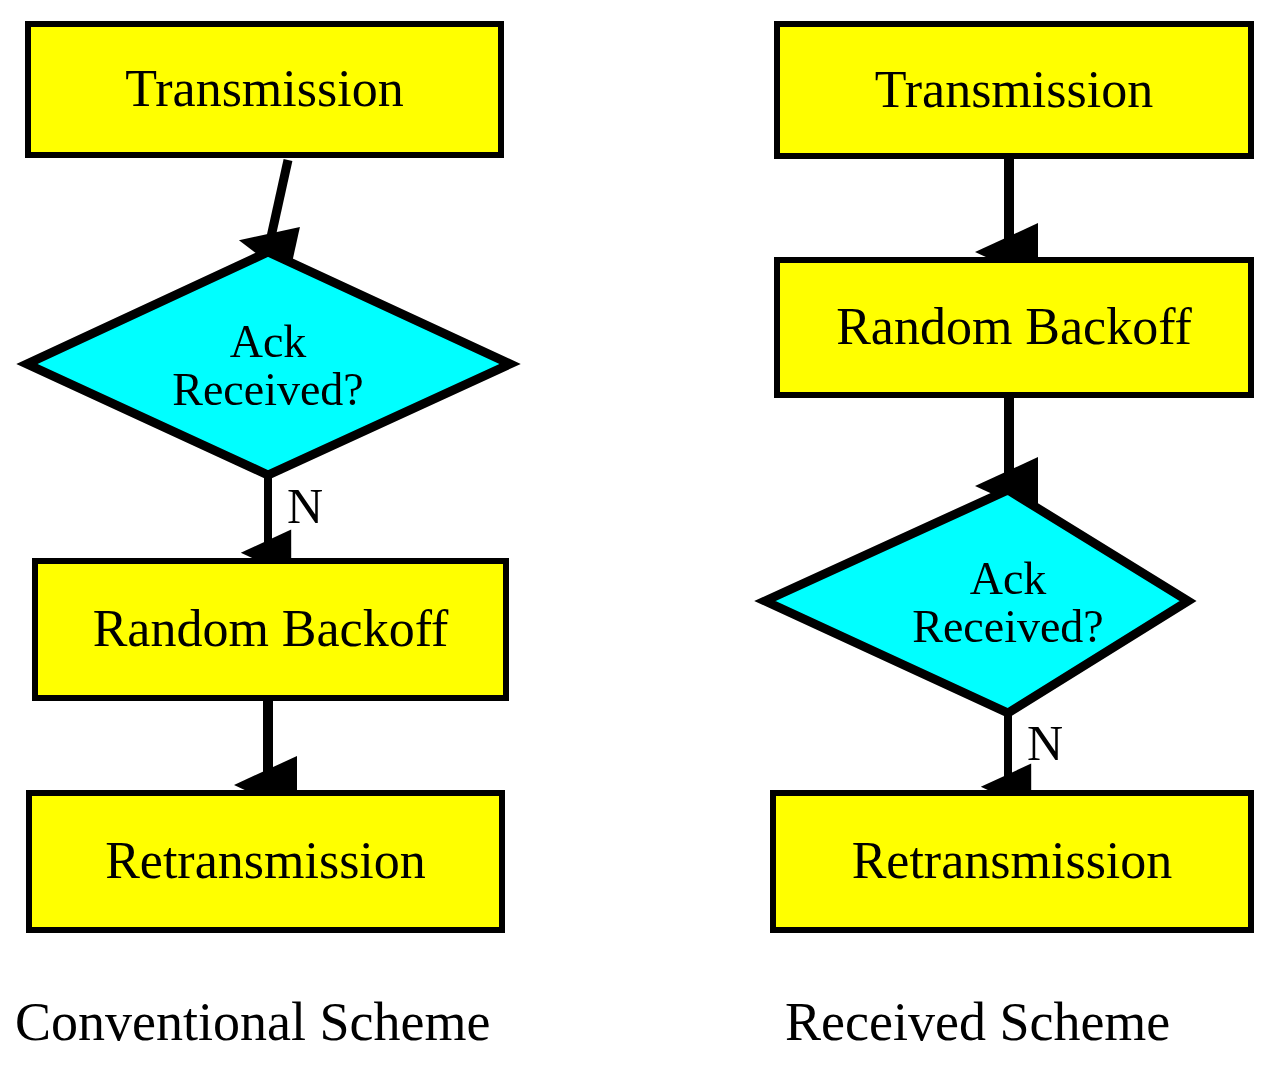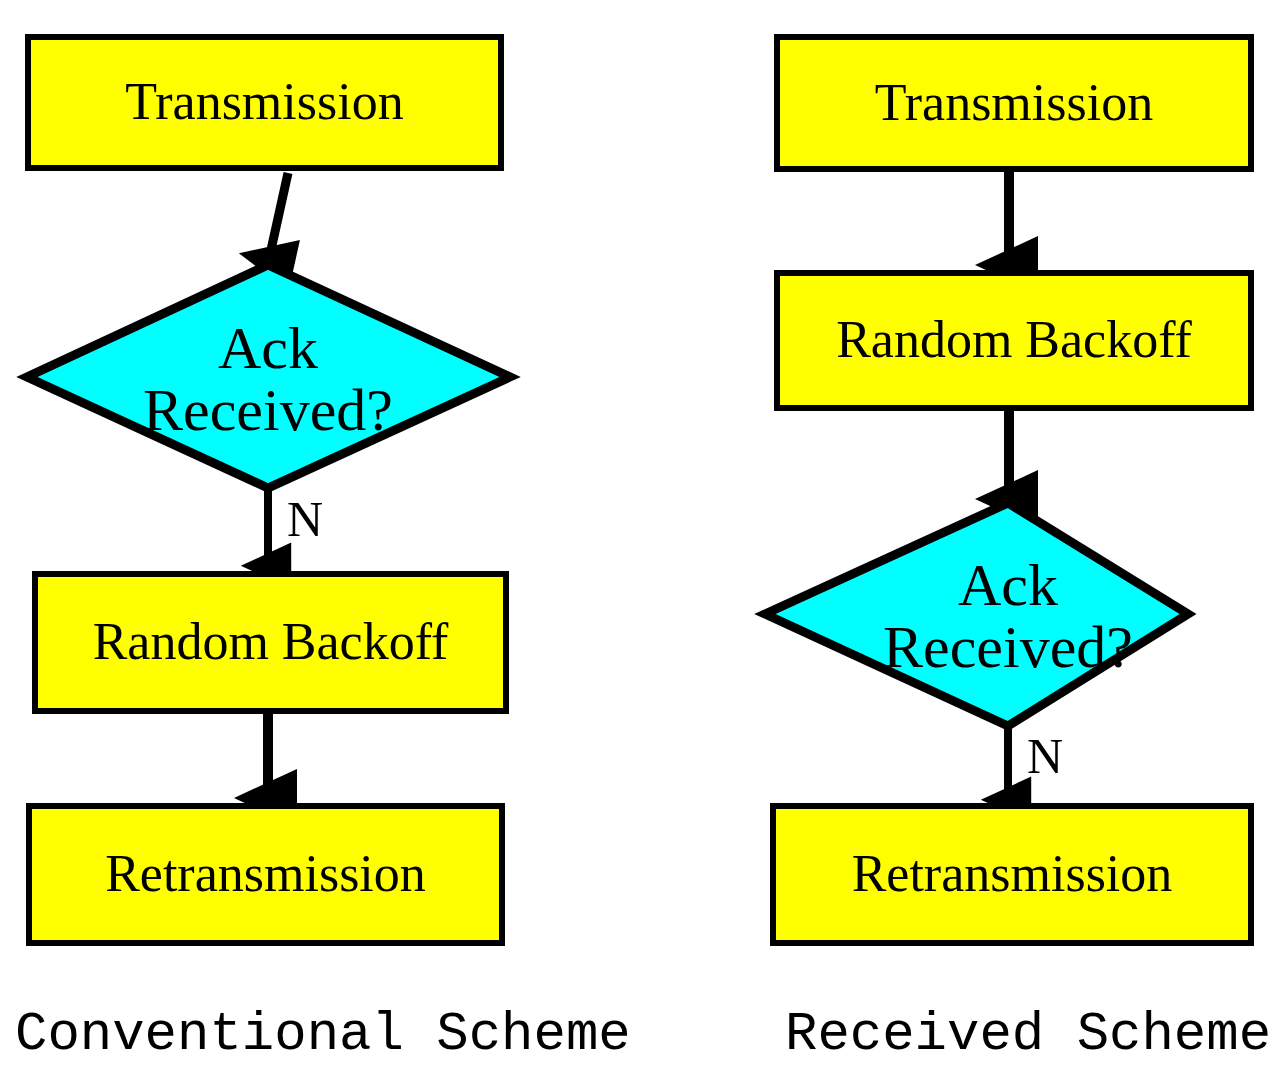"Transmission" #stage { margin-top: 13px -> none }
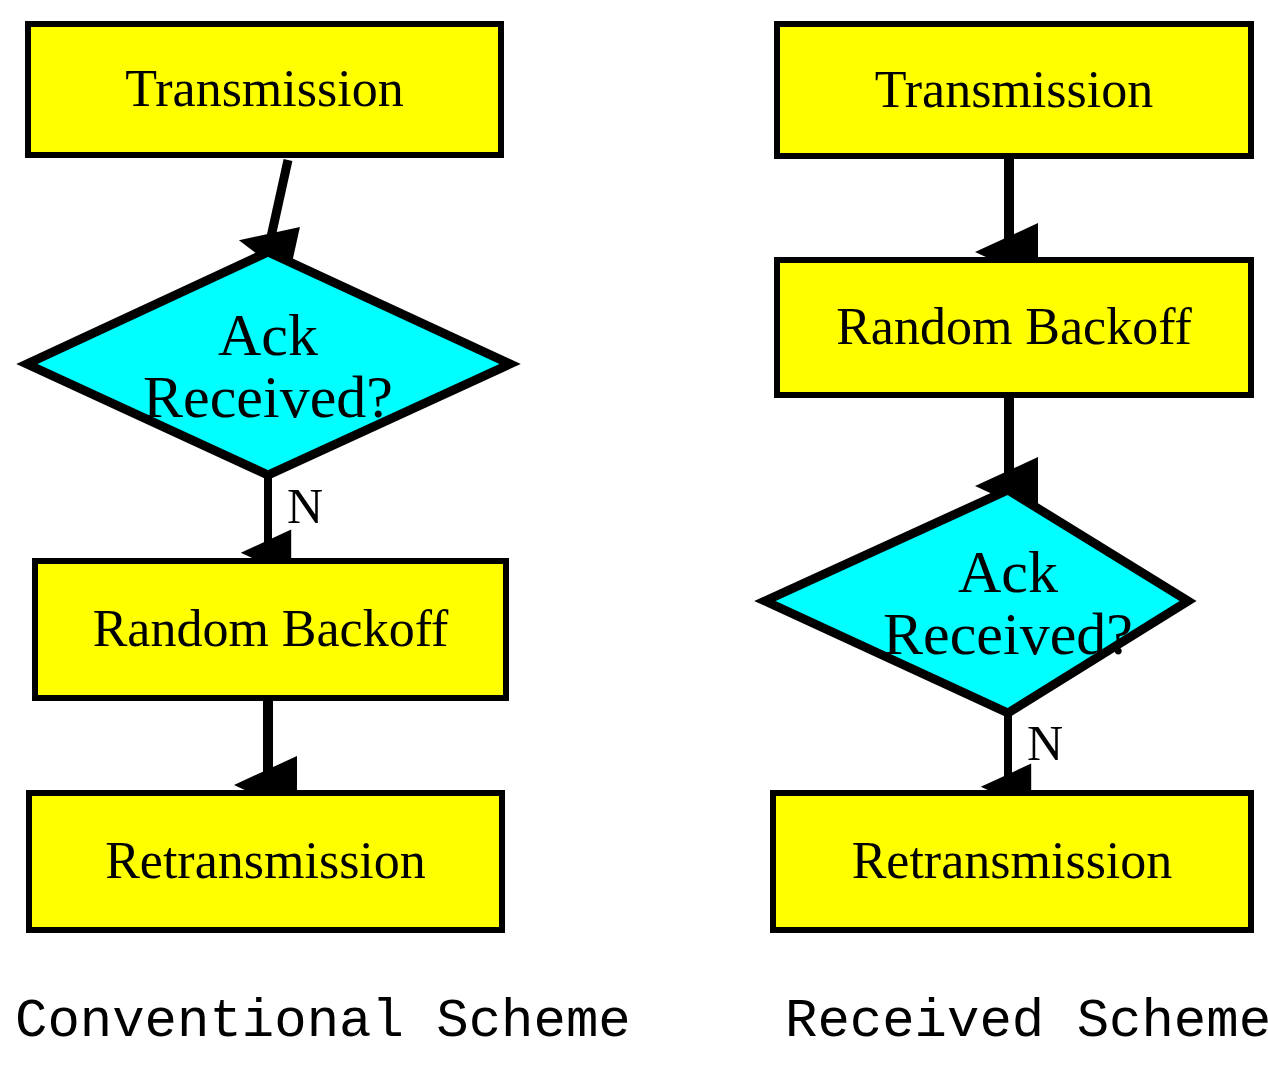"Ack" .decision-label { font-size: 60px -> 46px }
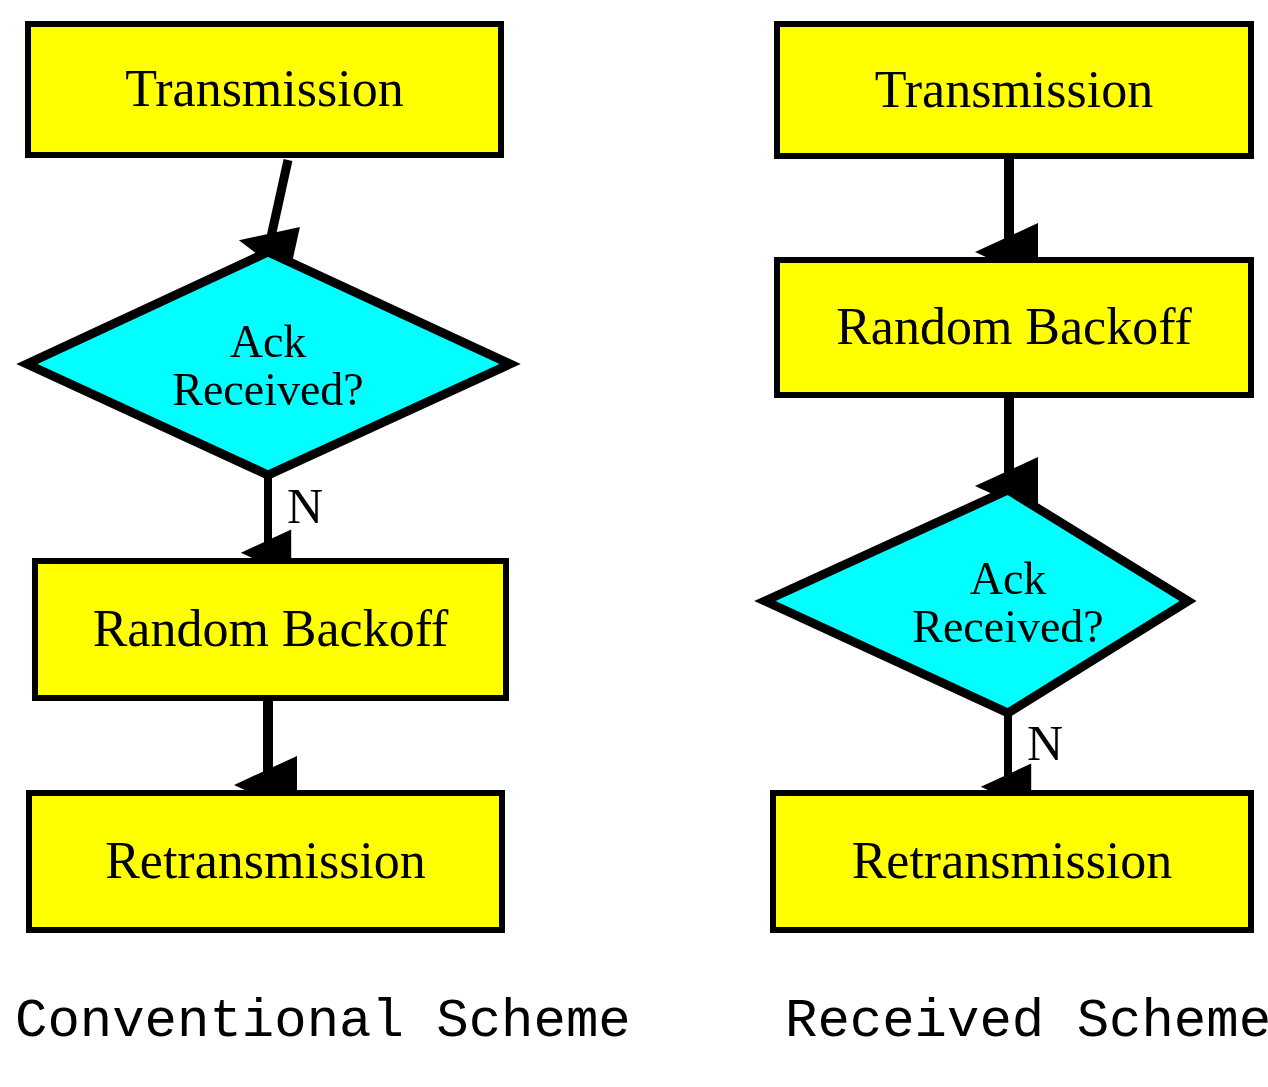"Conventional Scheme" .caption { font-family: Liberation Mono, monospace -> Liberation Serif, serif }
